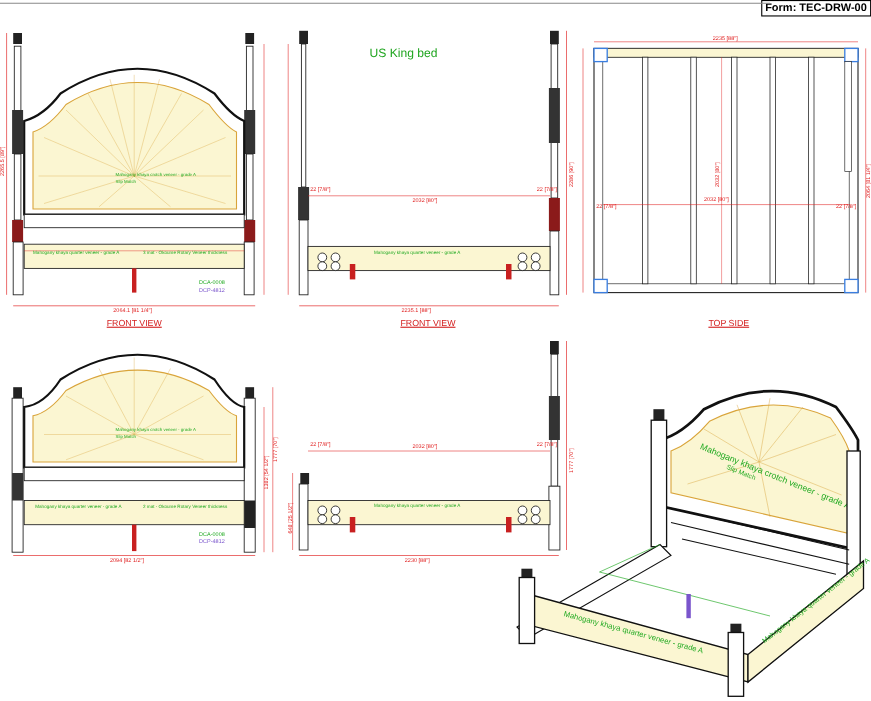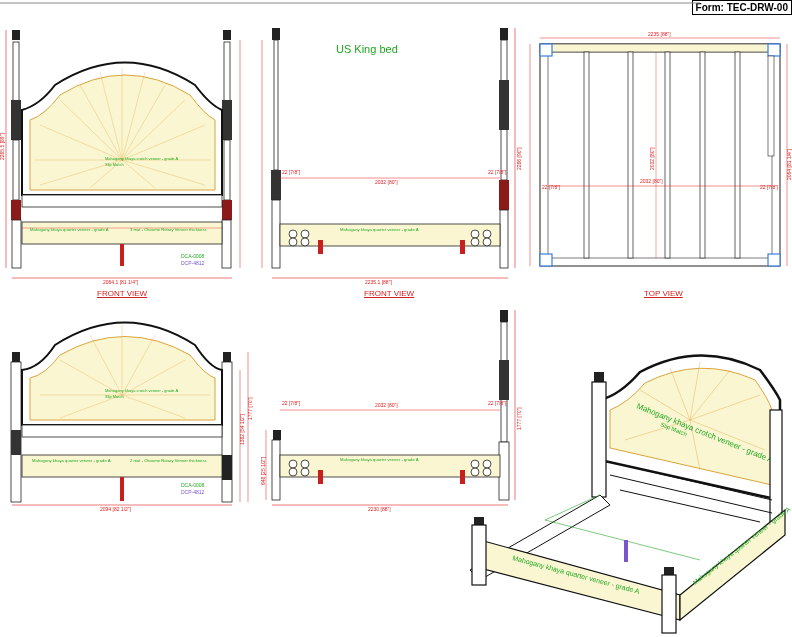"TOP VIEW" div.view-label { text: VIEW -> SIDE }
